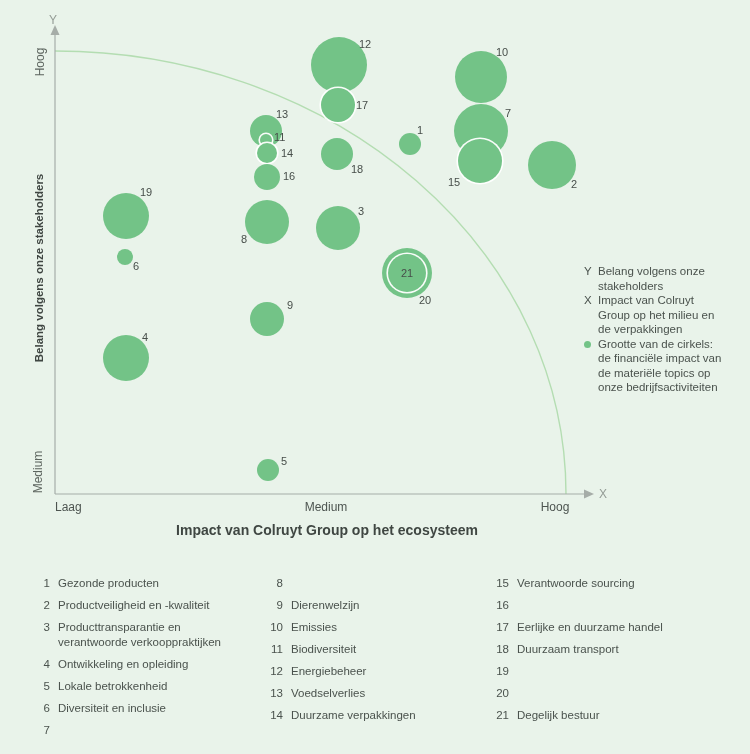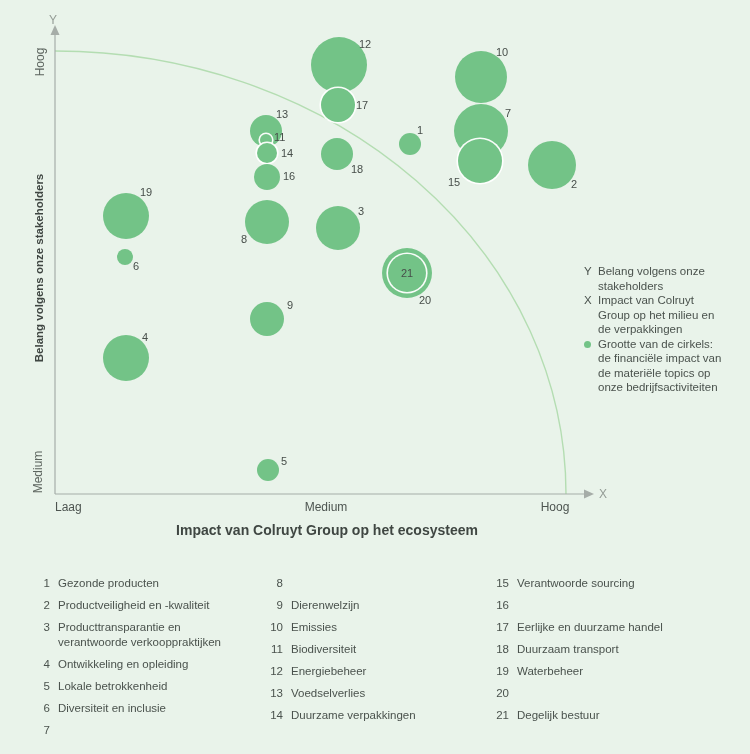"Waterbeheer" span.topic-text { html: <span>Waterbeheer</span> -> none }
